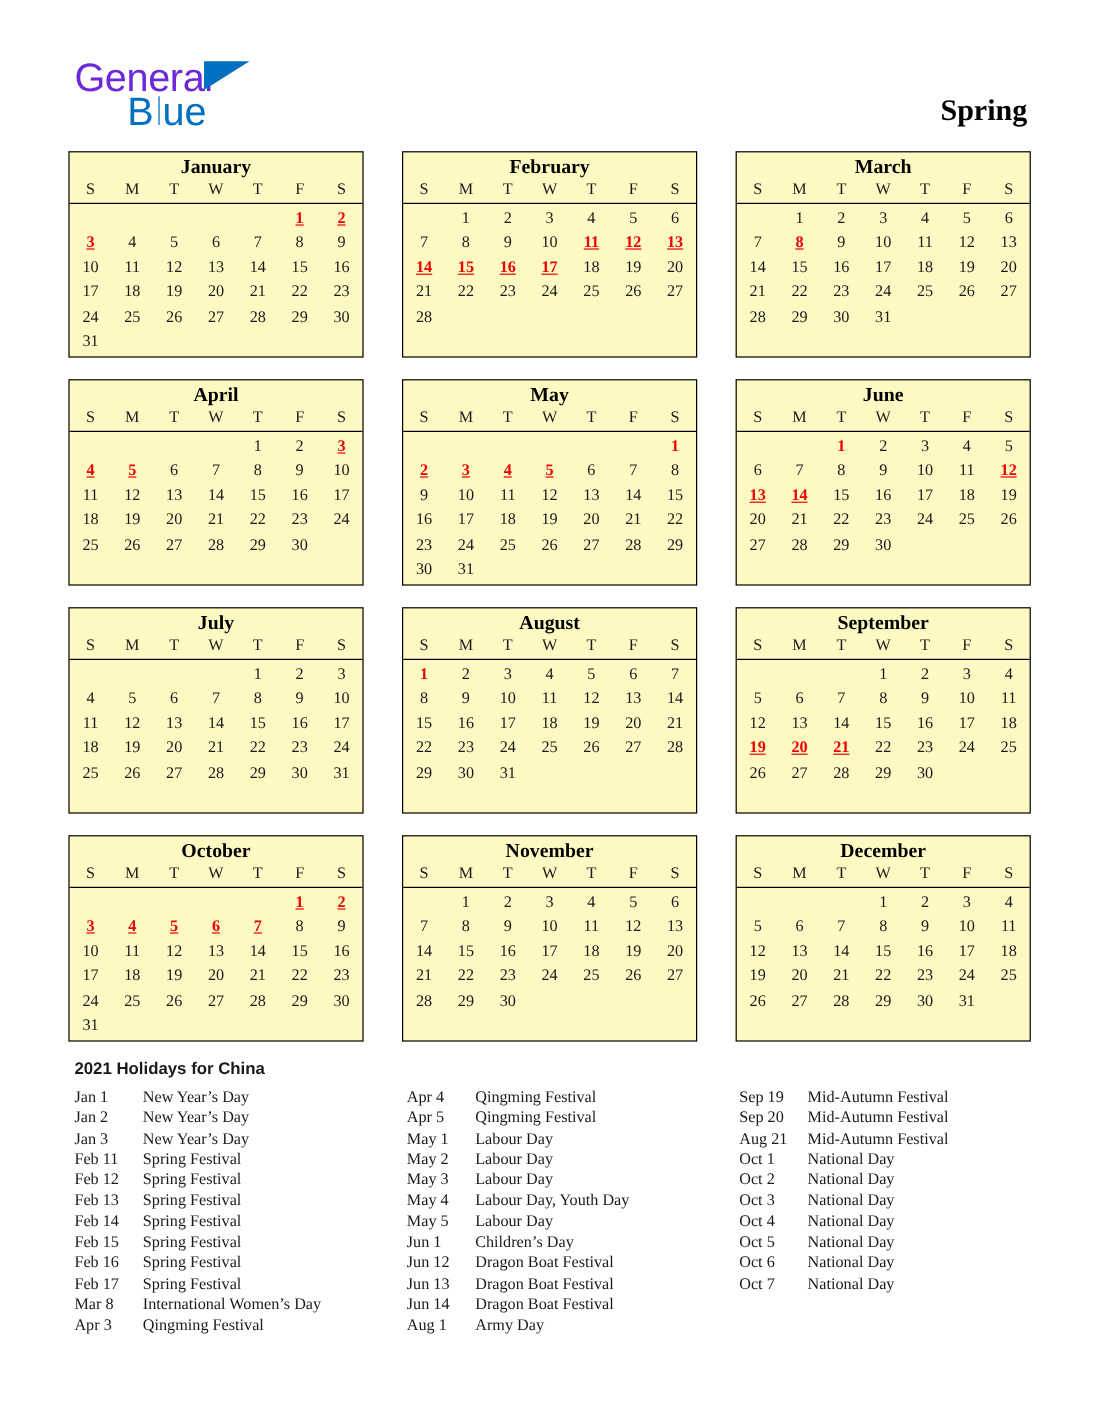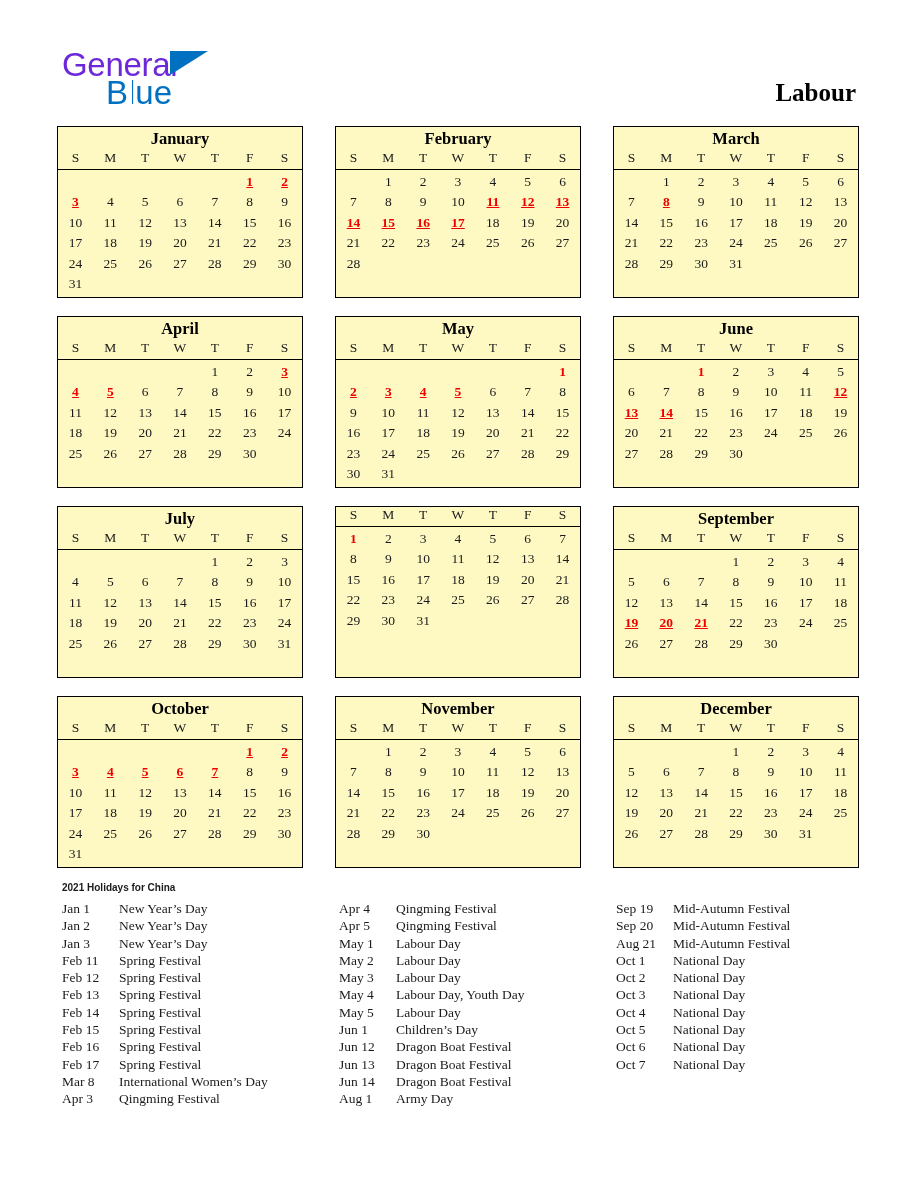"Labour" div.country-title { text: Labour -> Spring }
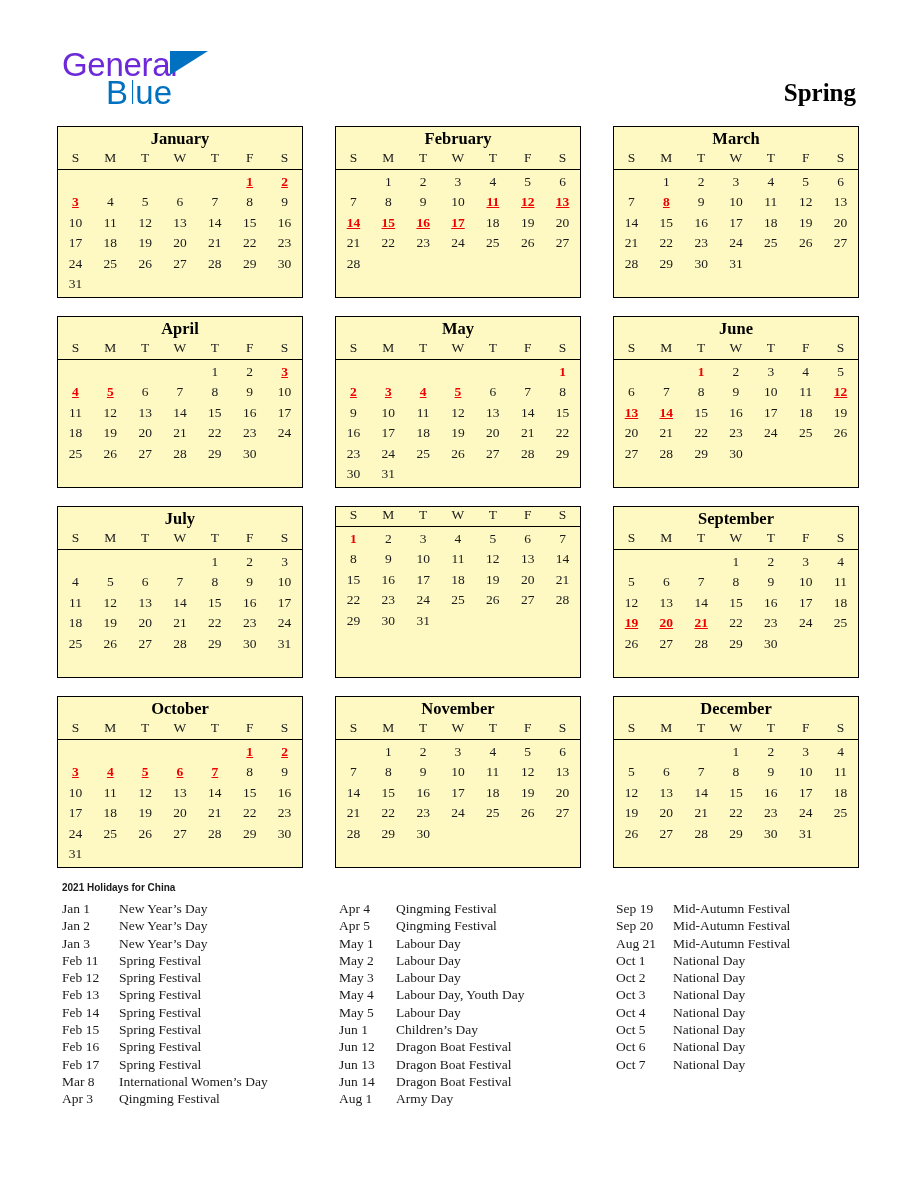"August" div.month-name { html: none -> <div>August</div> }
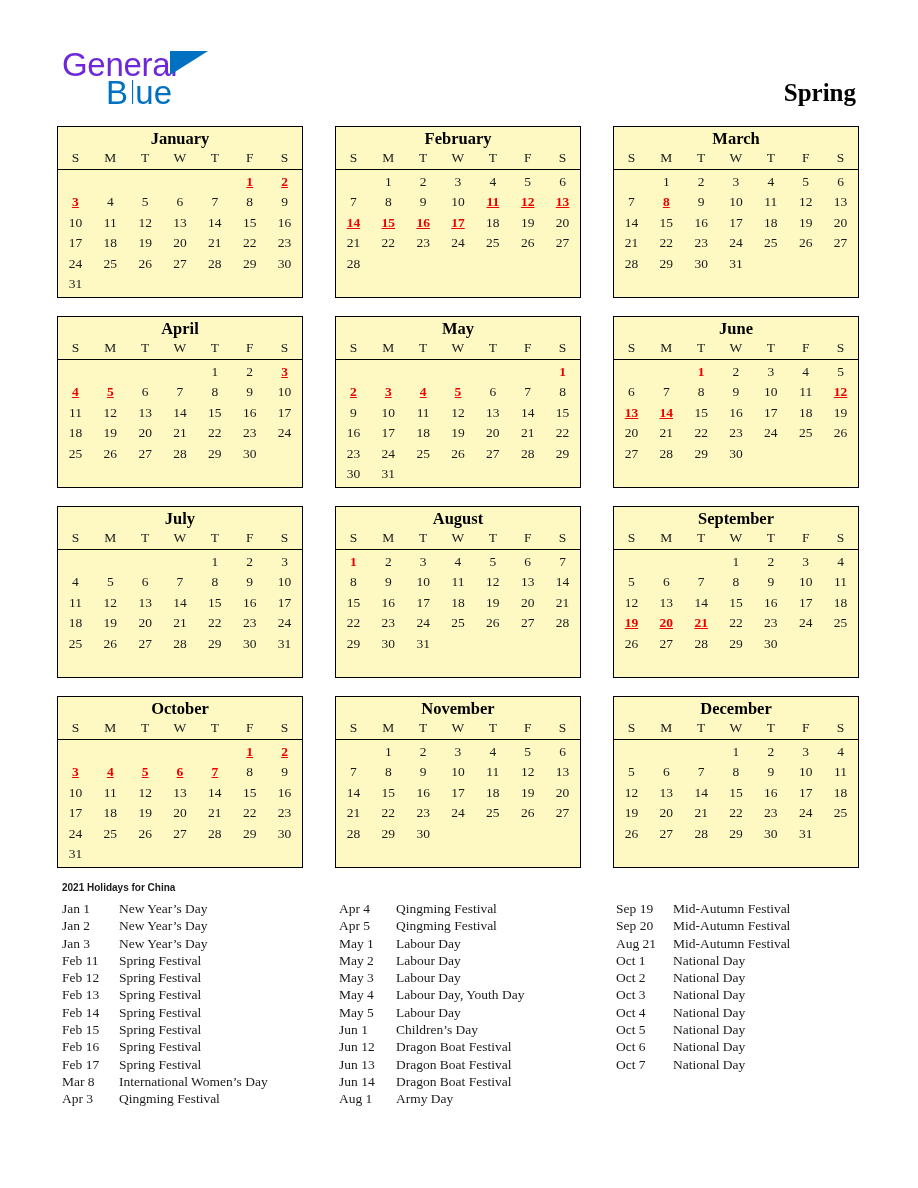"2021 Holidays for China" .holidays-title { font-size: 10px -> 14px }
